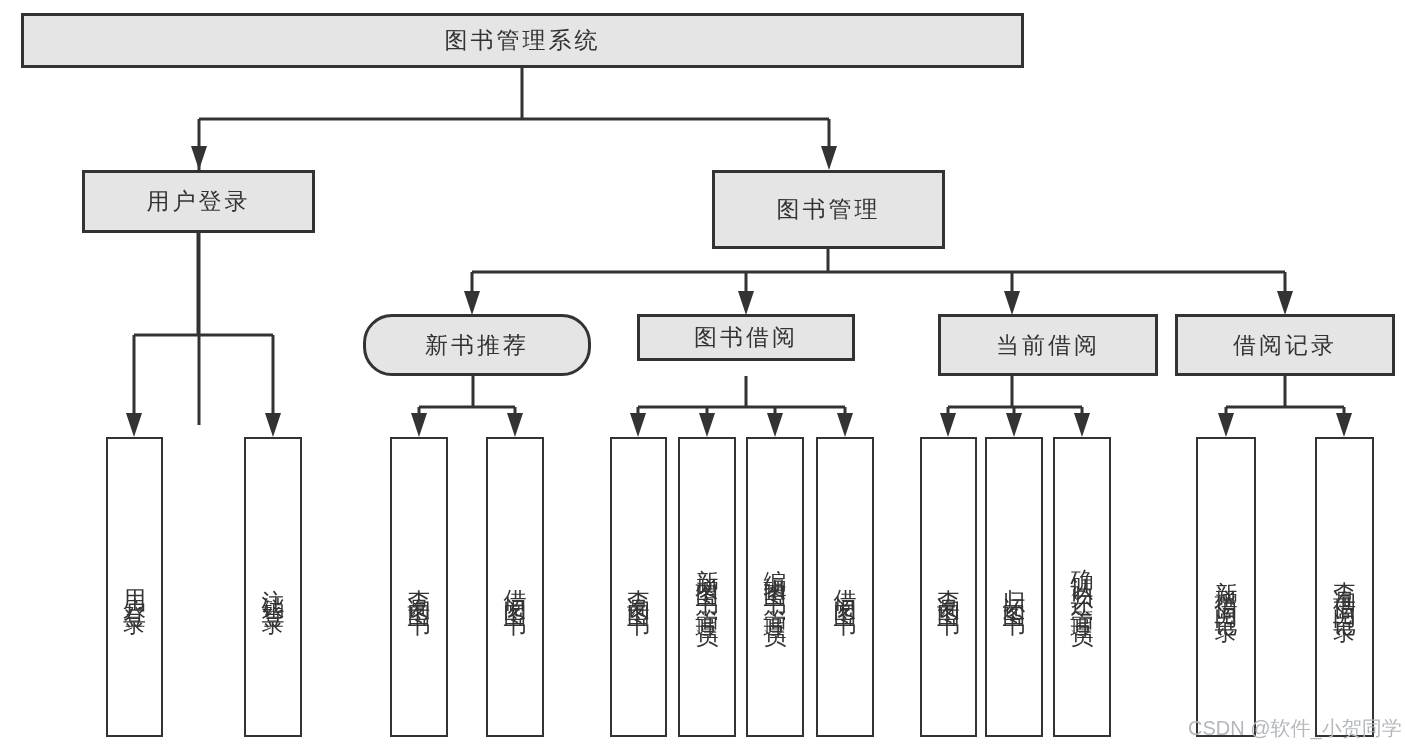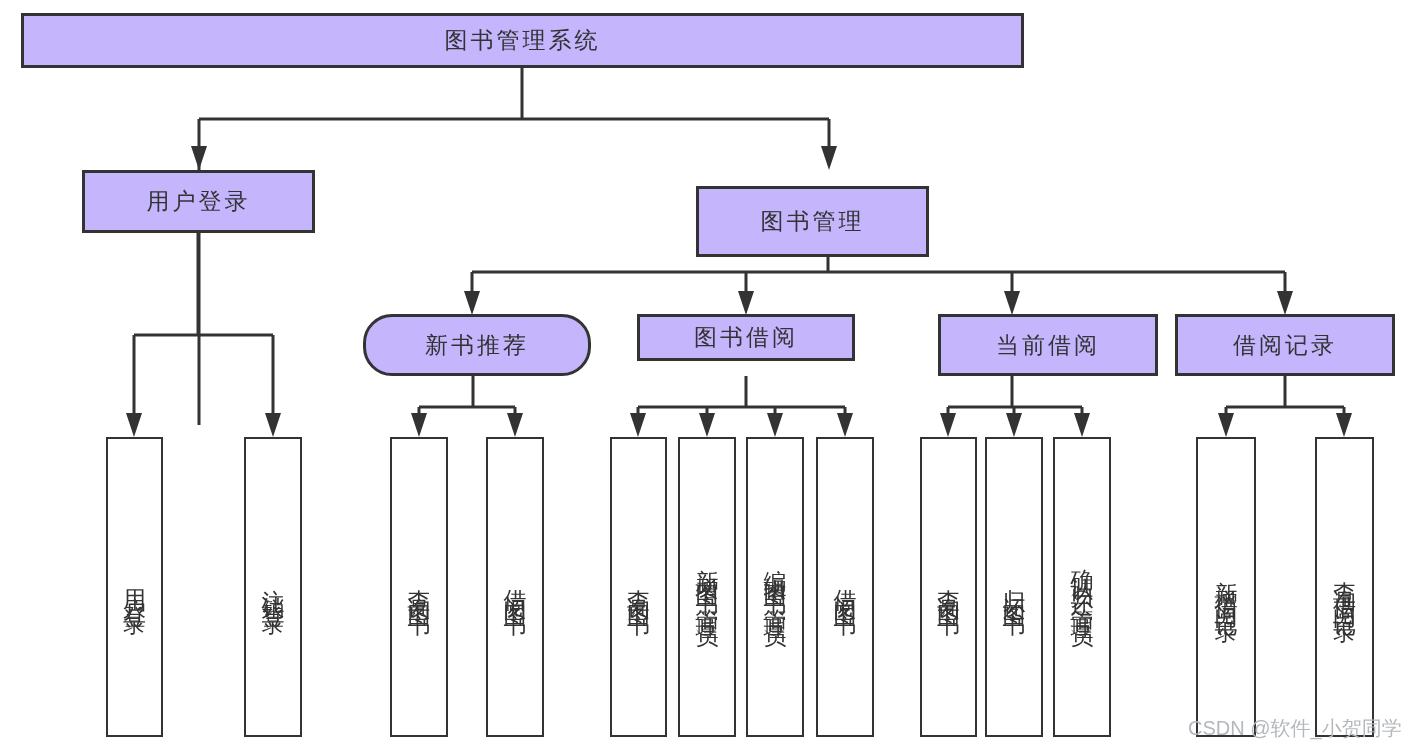"图书管理系统" .box { background: #c4b5fd -> #e5e5e5 }
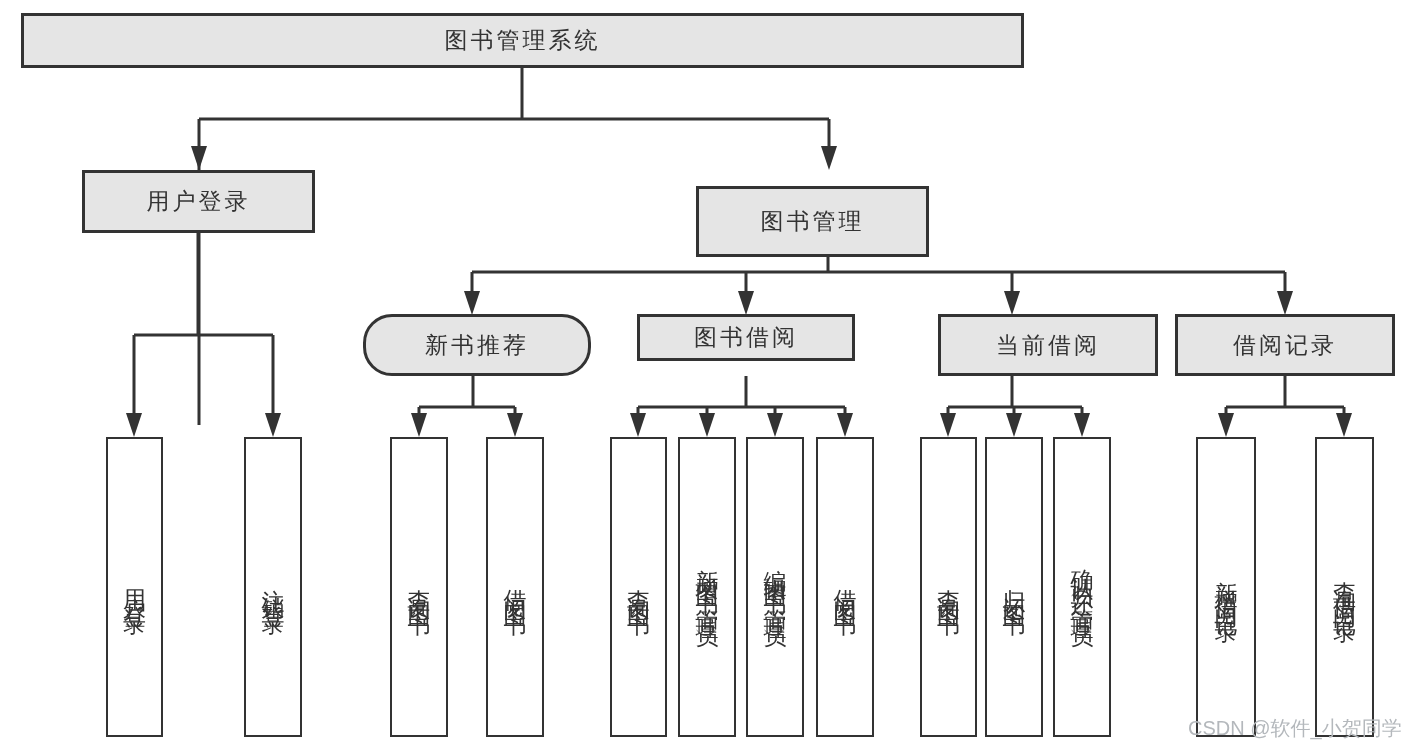"图书管理" div.box { height: 71px -> 79px; left: 696px -> 712px; margin-top: 16px -> none }
